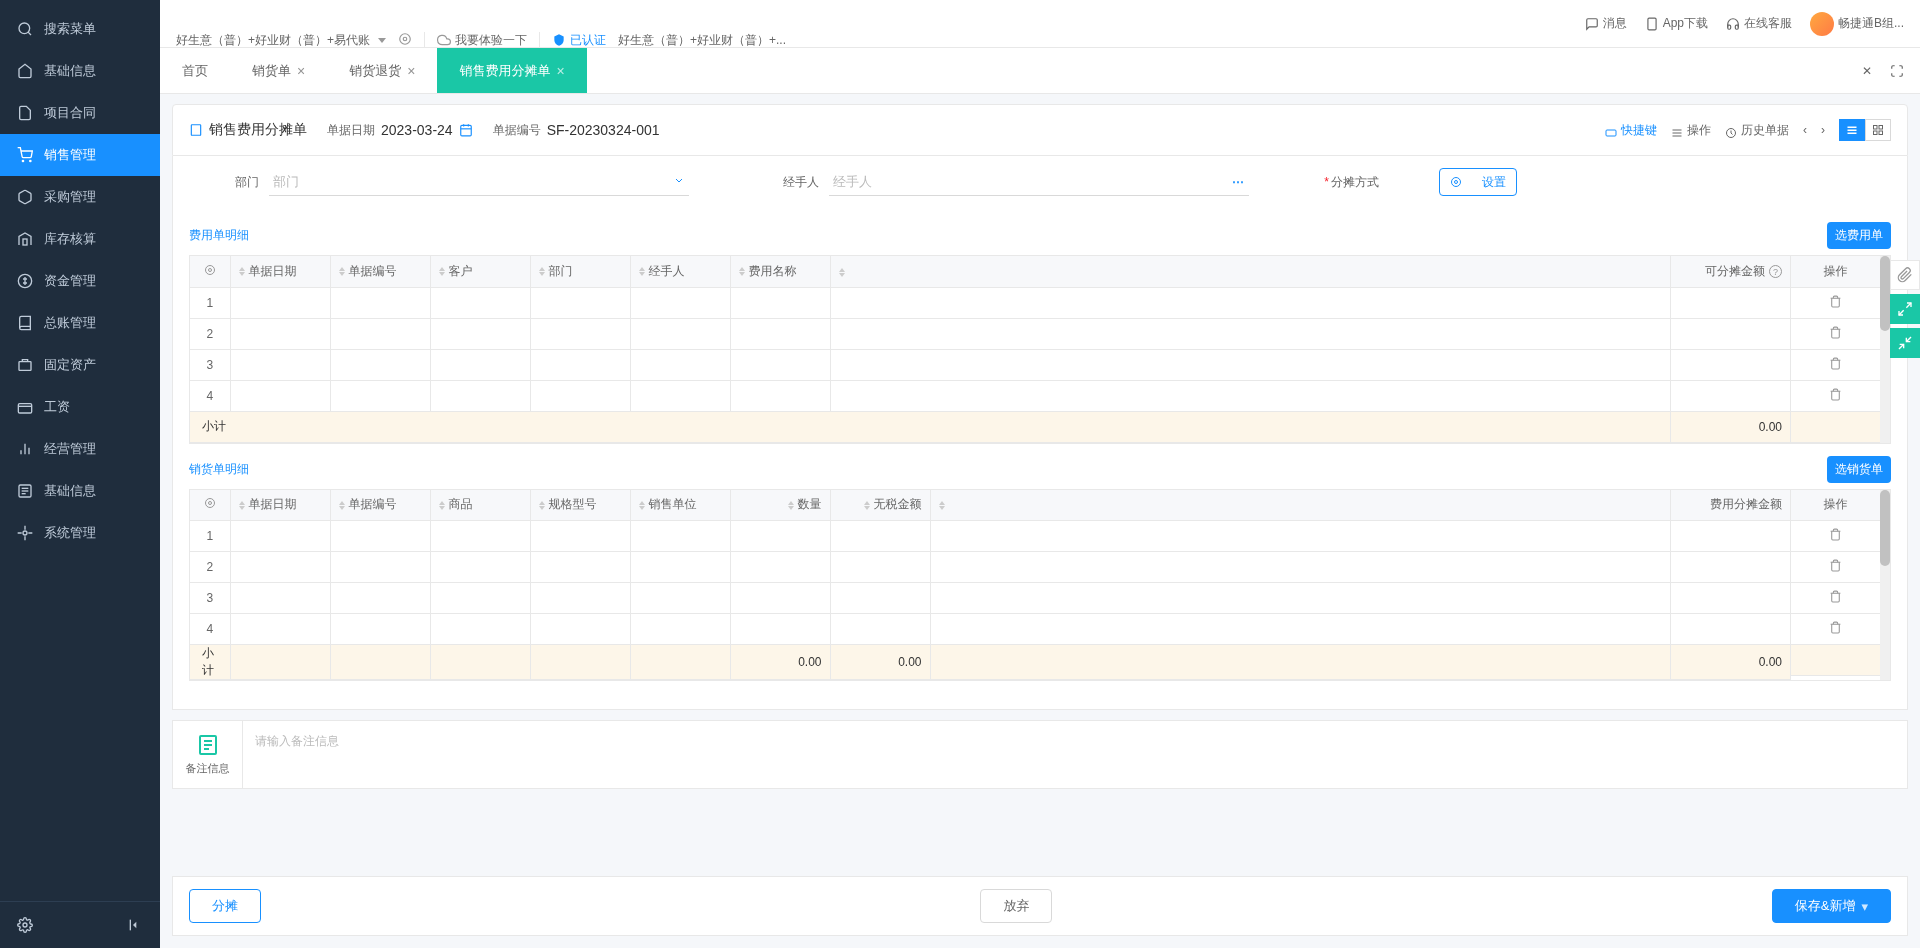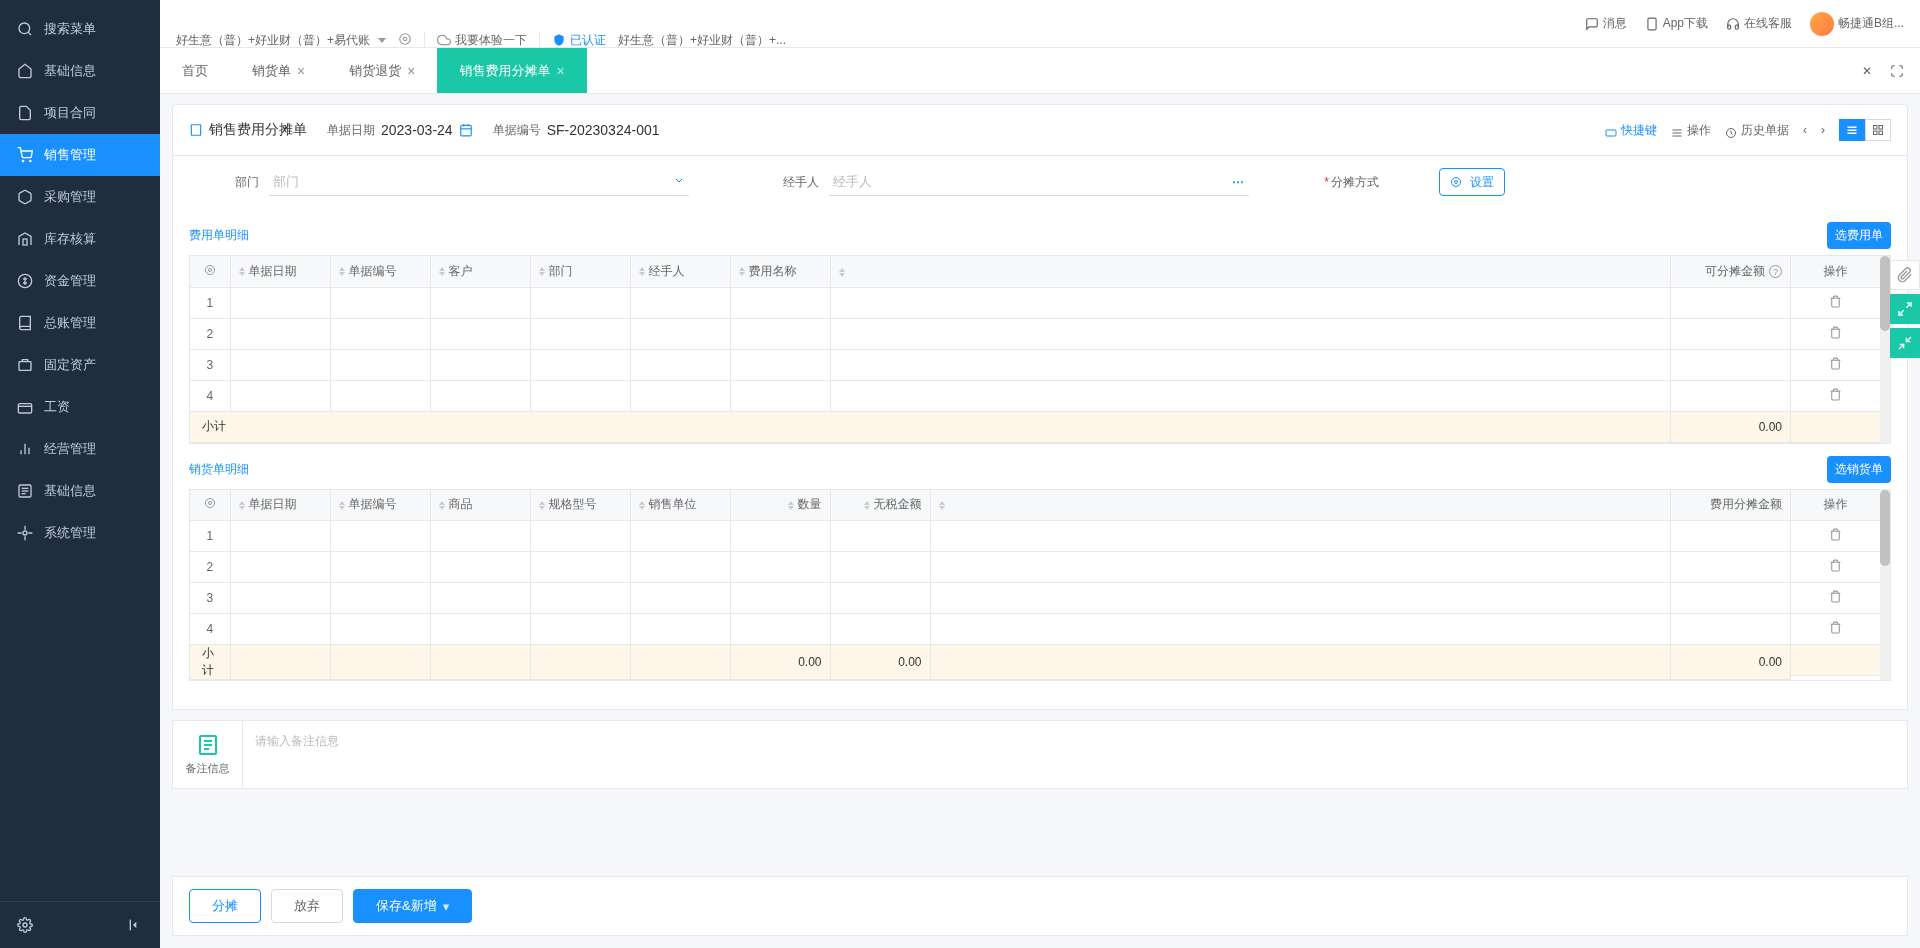"设置" .btn-config { gap: 8px -> 20px }
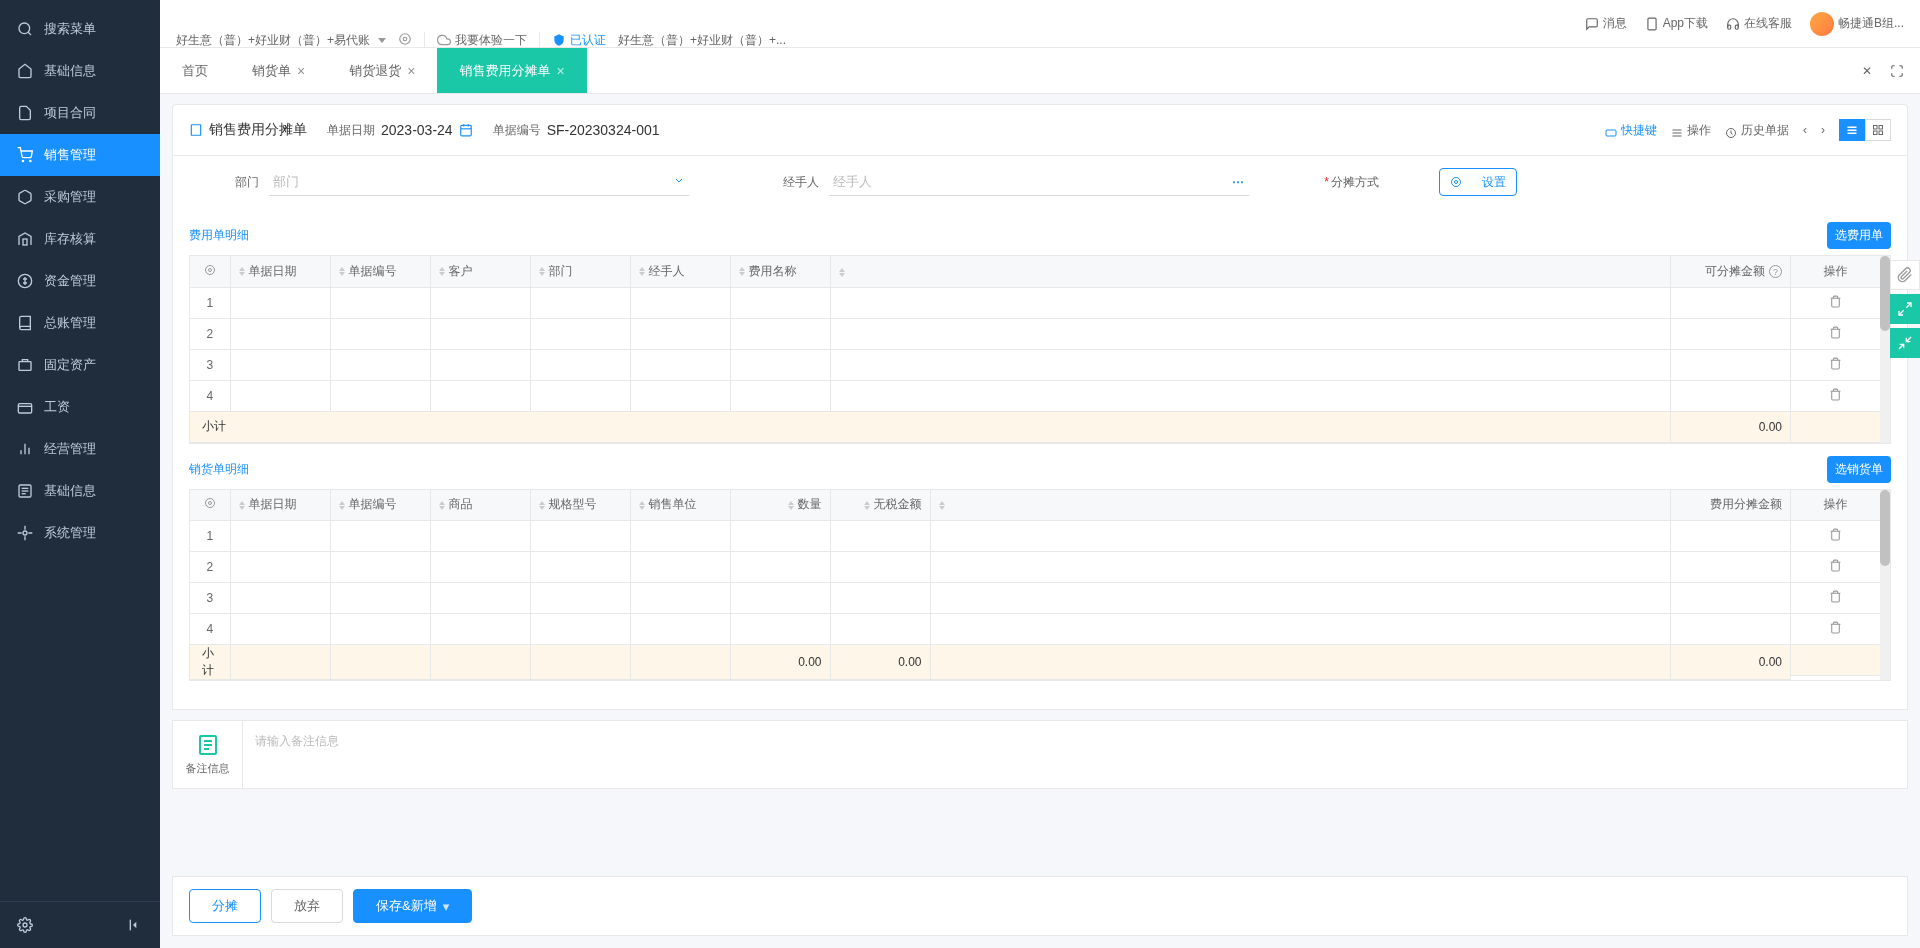"分摊" .footer-bar { justify-content: flex-start -> space-between }
